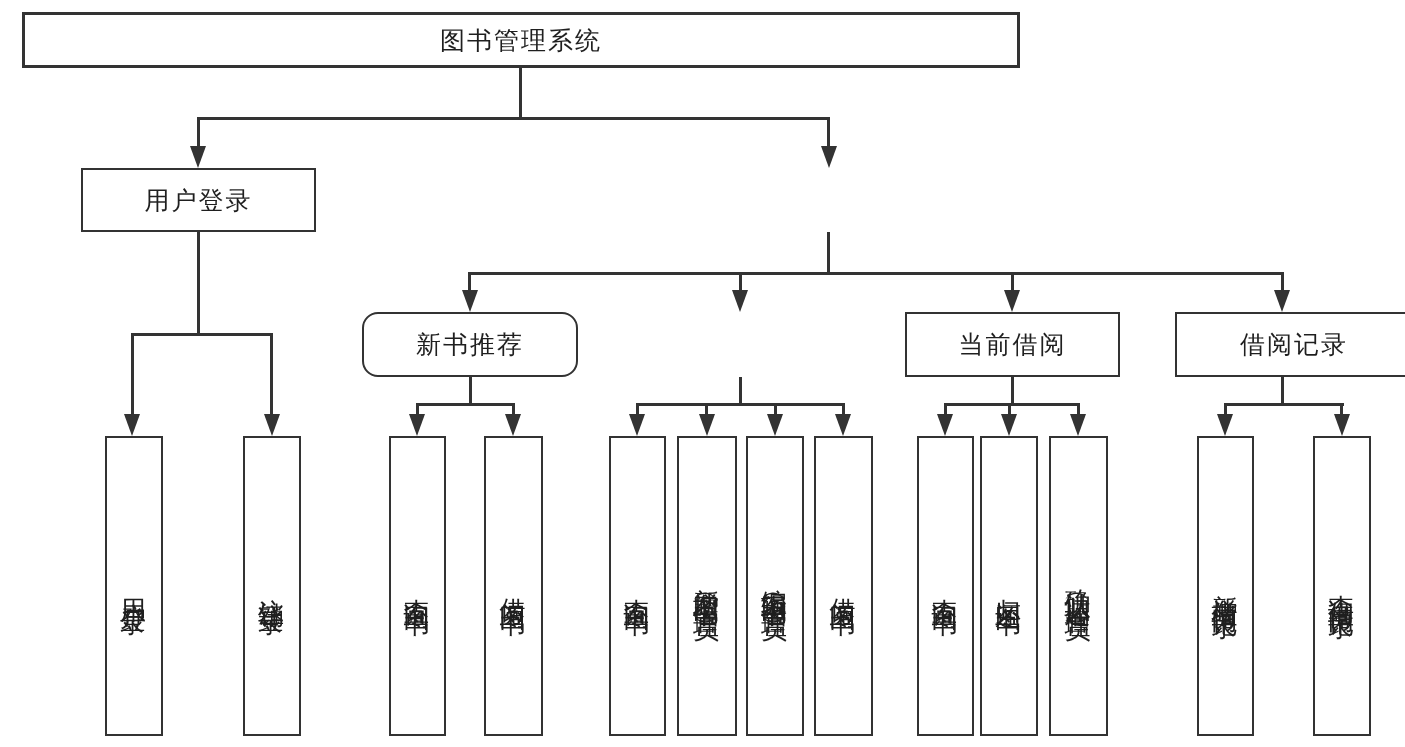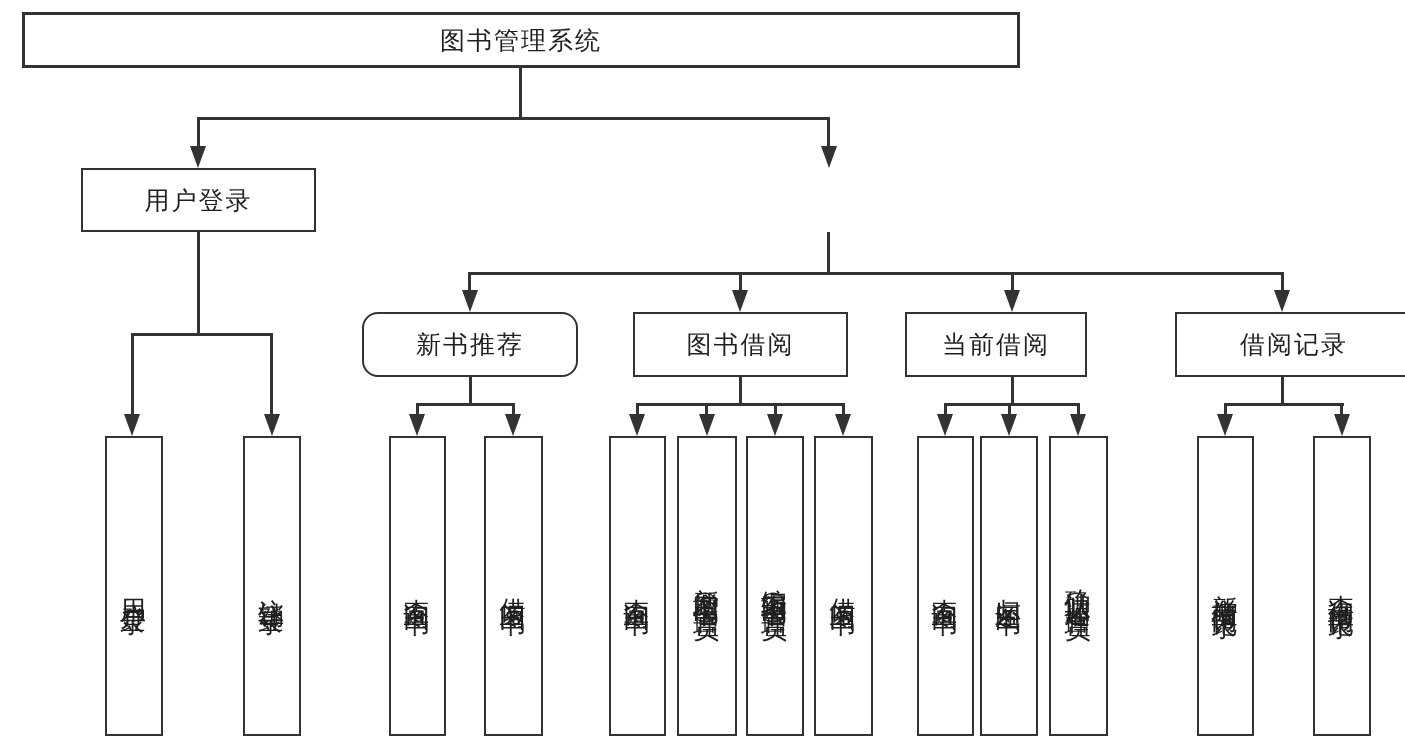"图书借阅" div.node { html: <div> <span>图书借阅</span> </div> -> none }
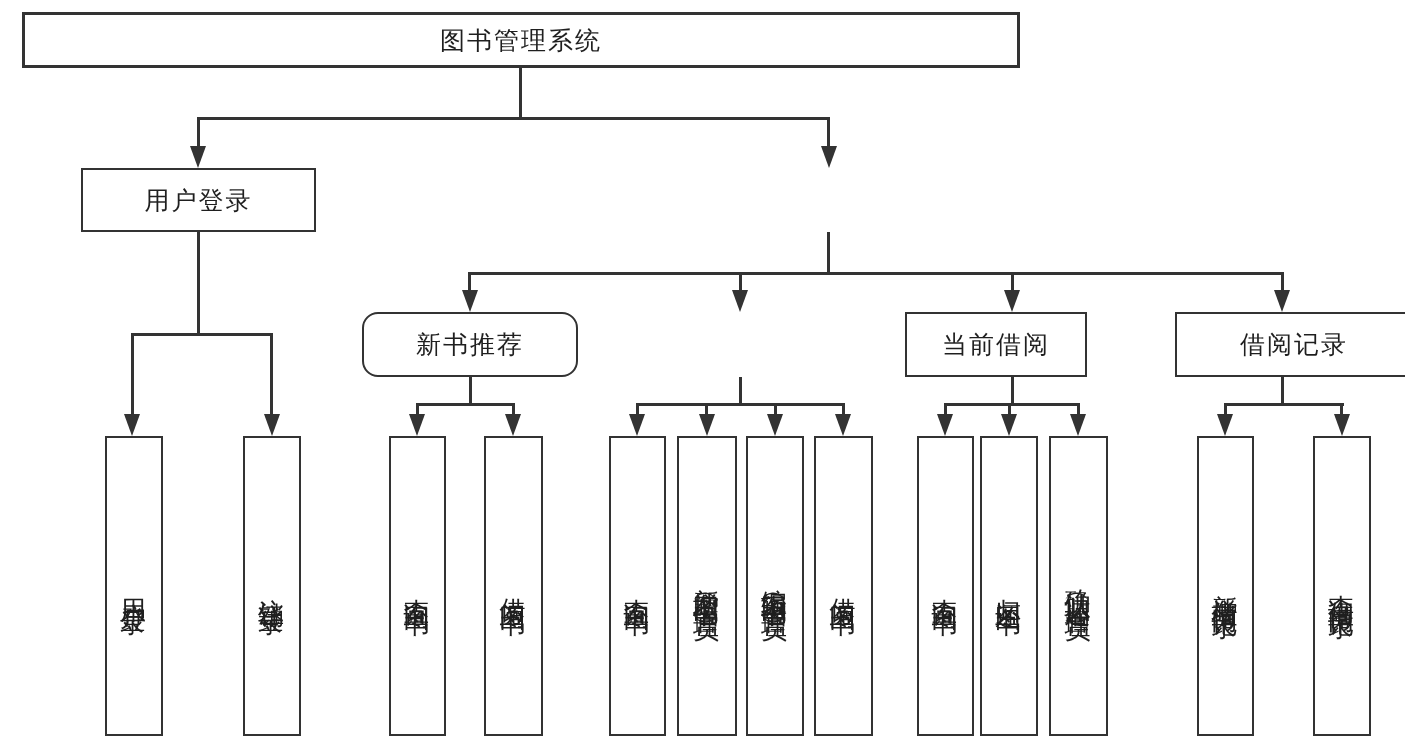"当前借阅" div.node { width: 182px -> 215px }
